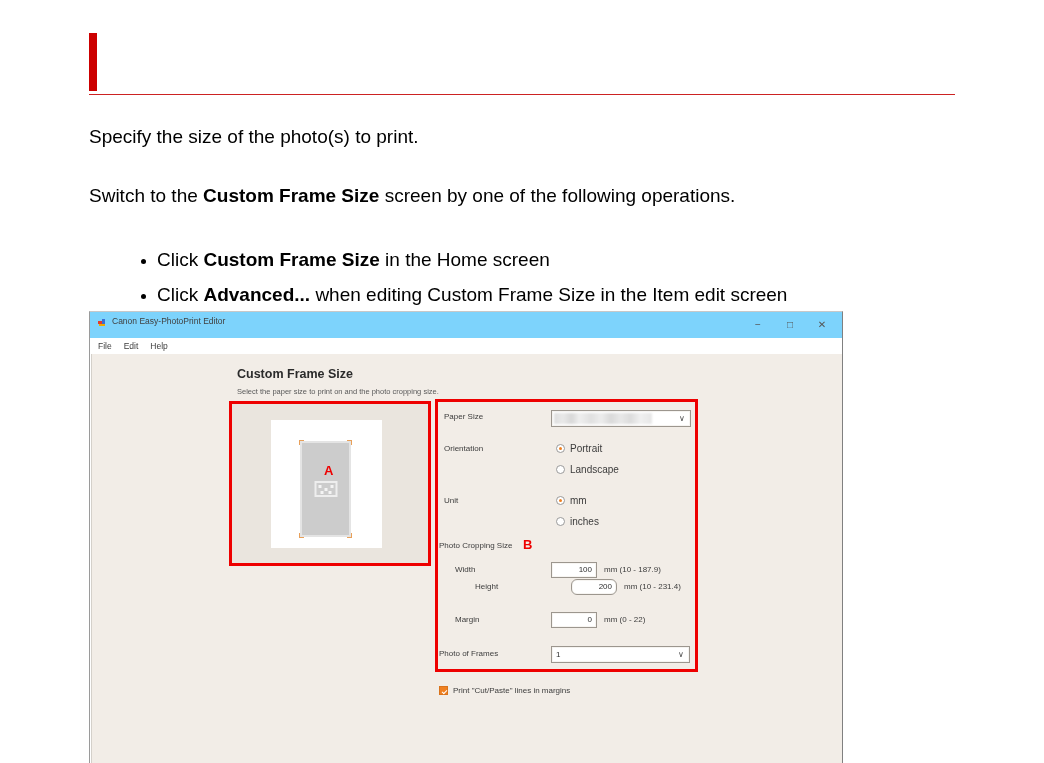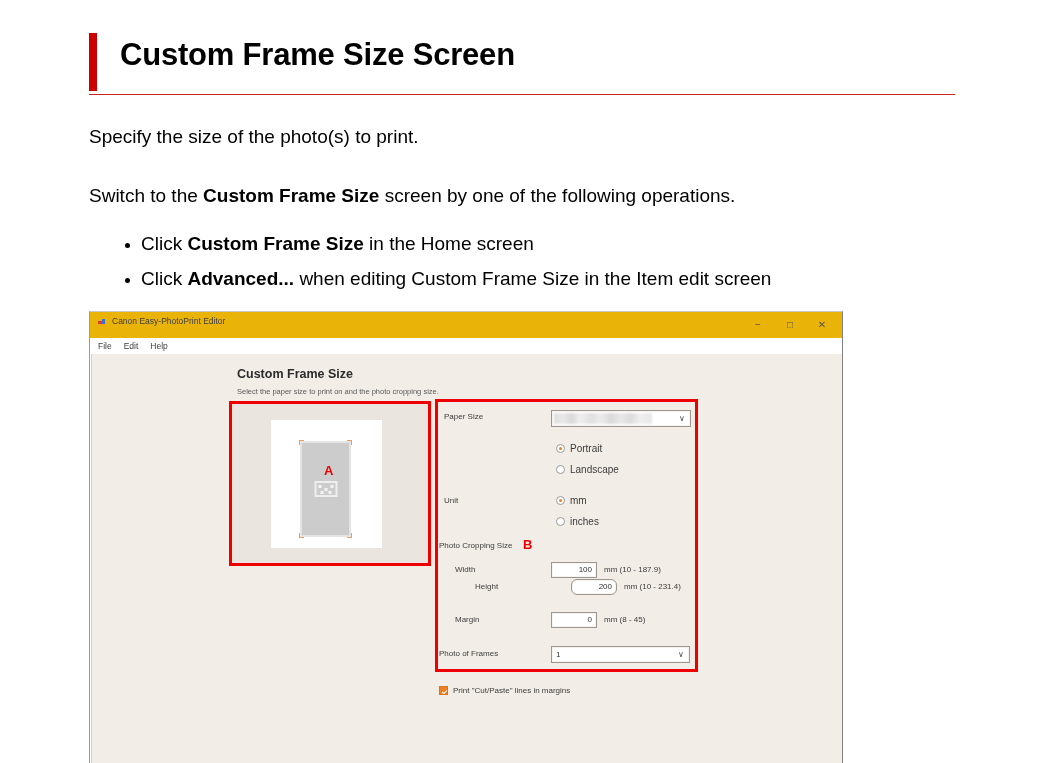"Custom Frame Size Screen" div.doc-title { html: <div>Custom Frame Size Screen</div> -> none }
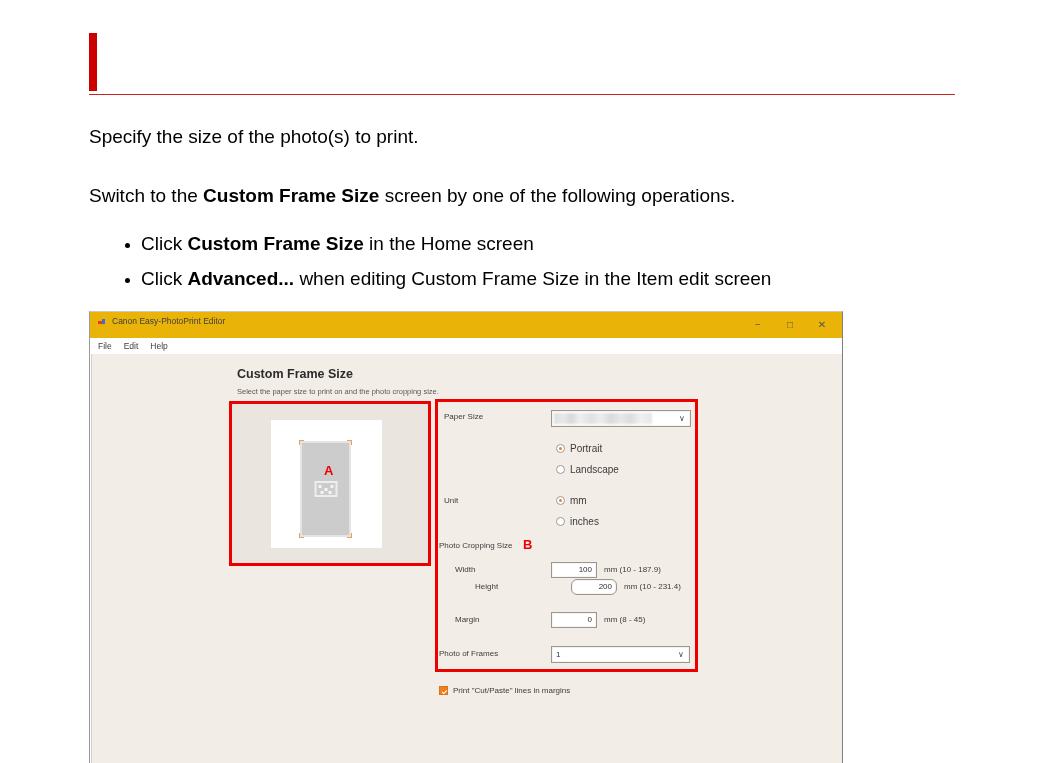"Click Custom Frame Size in" .bullets { margin: 0 -> 16px }
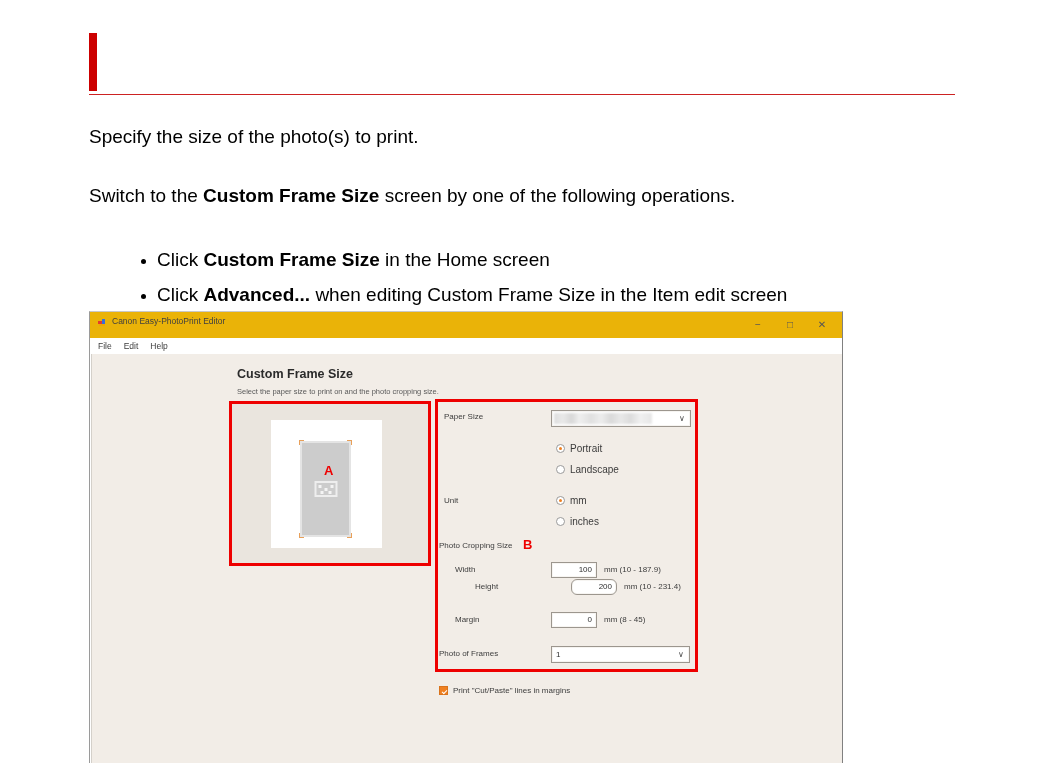"Canon Easy-PhotoPrint Editor" .titlebar { background: #eab308 -> #7dd3fc }
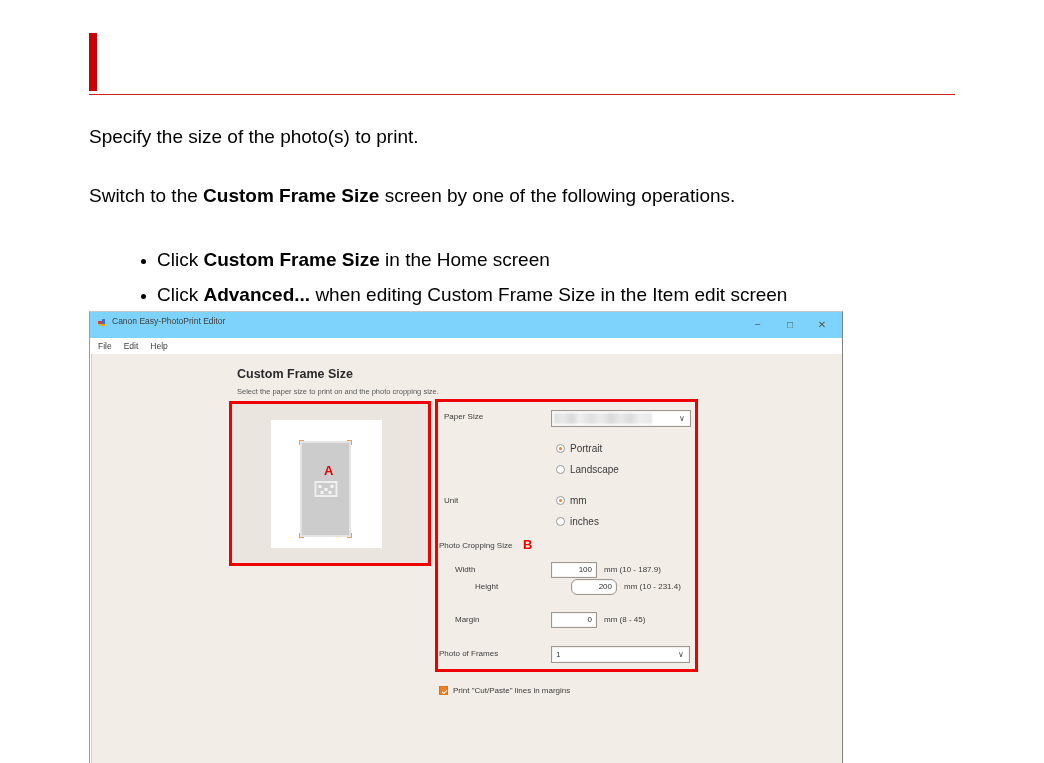"Orientation" div.row { html: none -> <div> <div>Orientation</div> </div> }
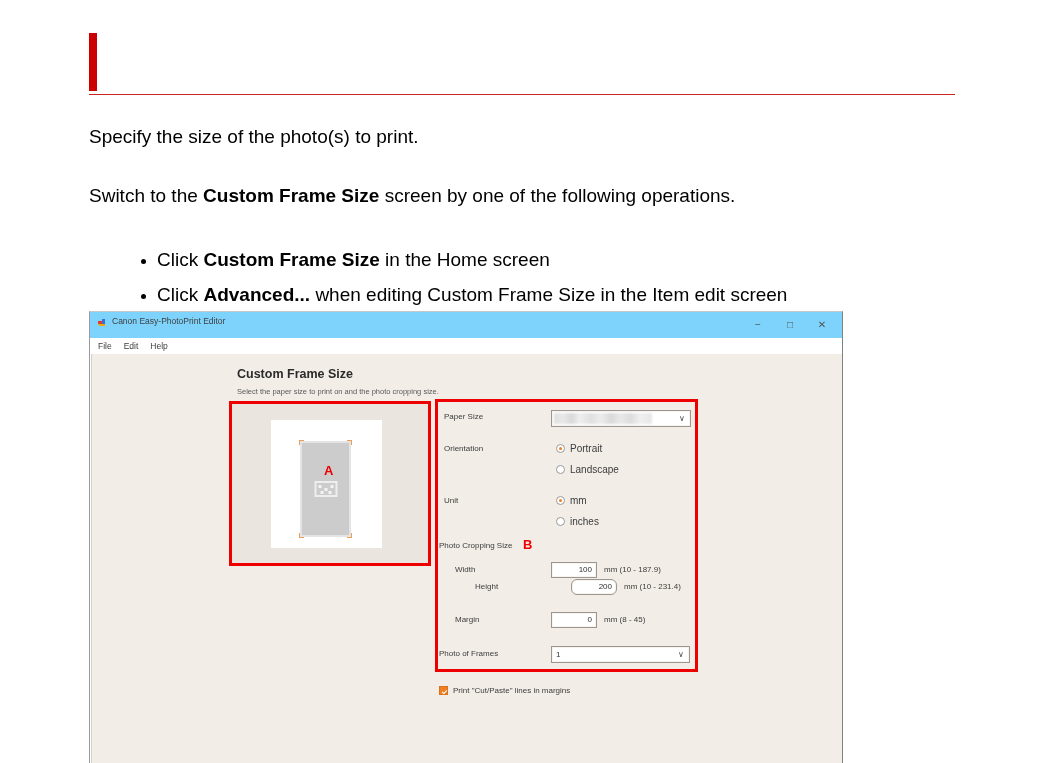"mm (8 - 45)" div.unit-note { text: 8 - 45 -> 0 - 22 }
